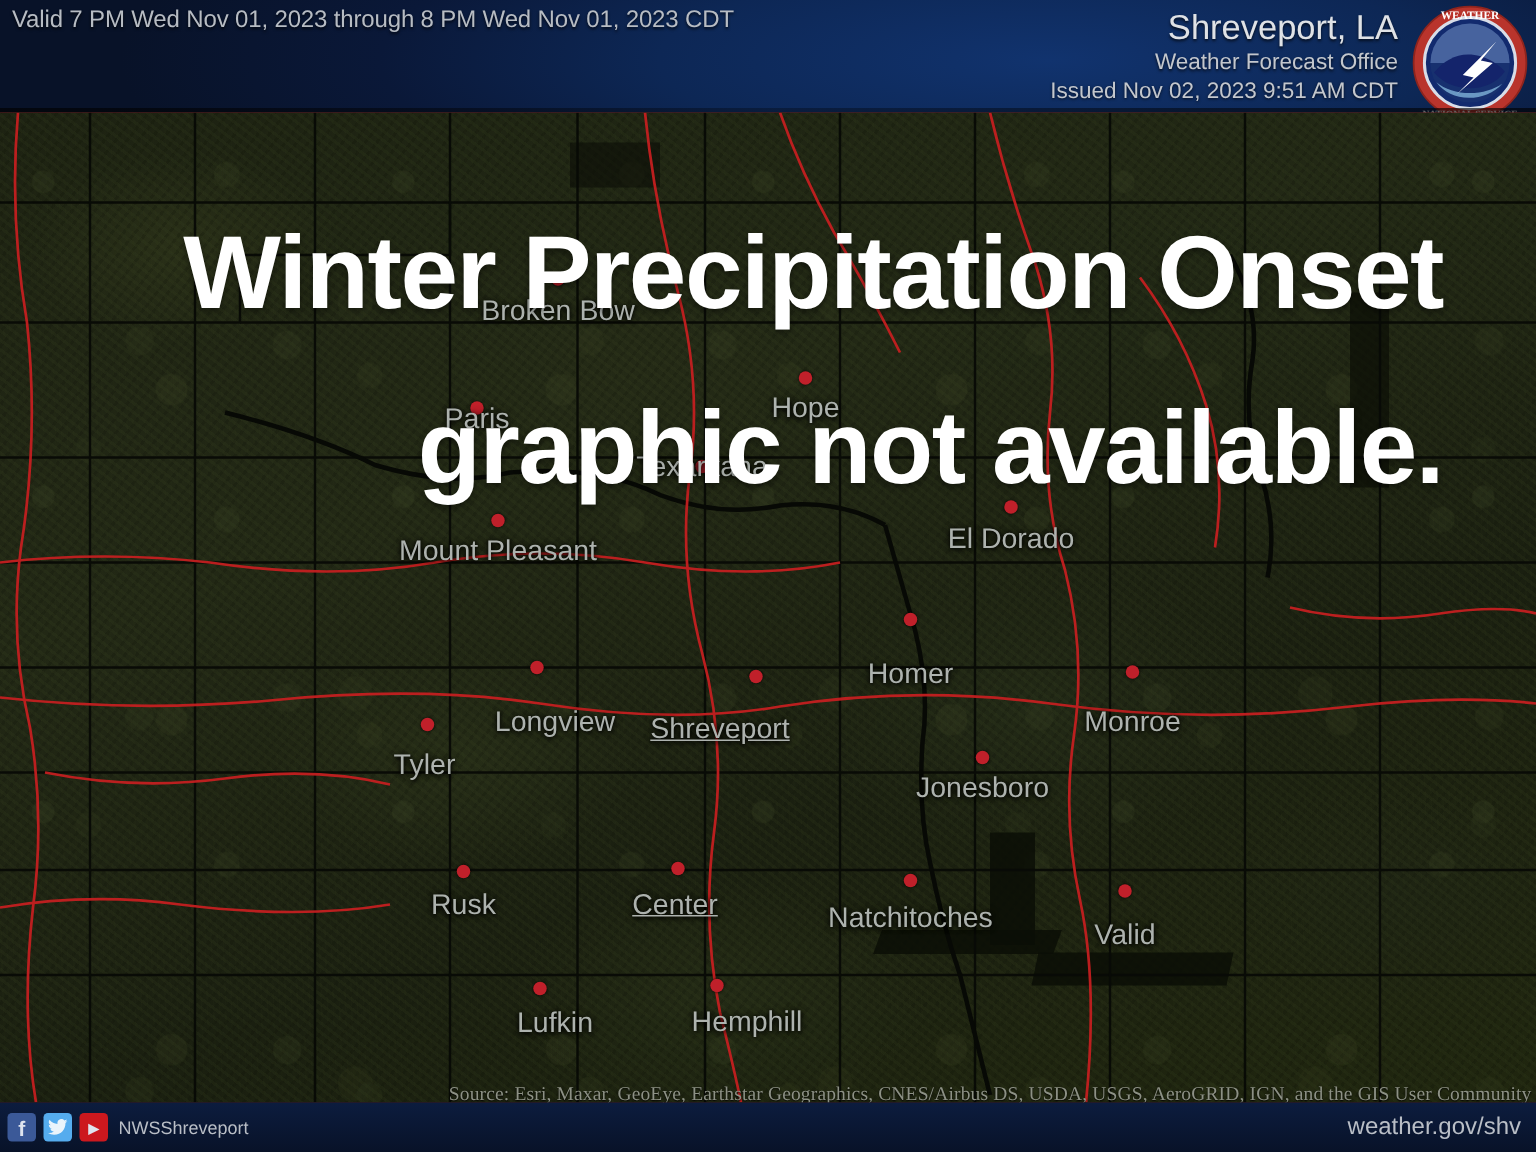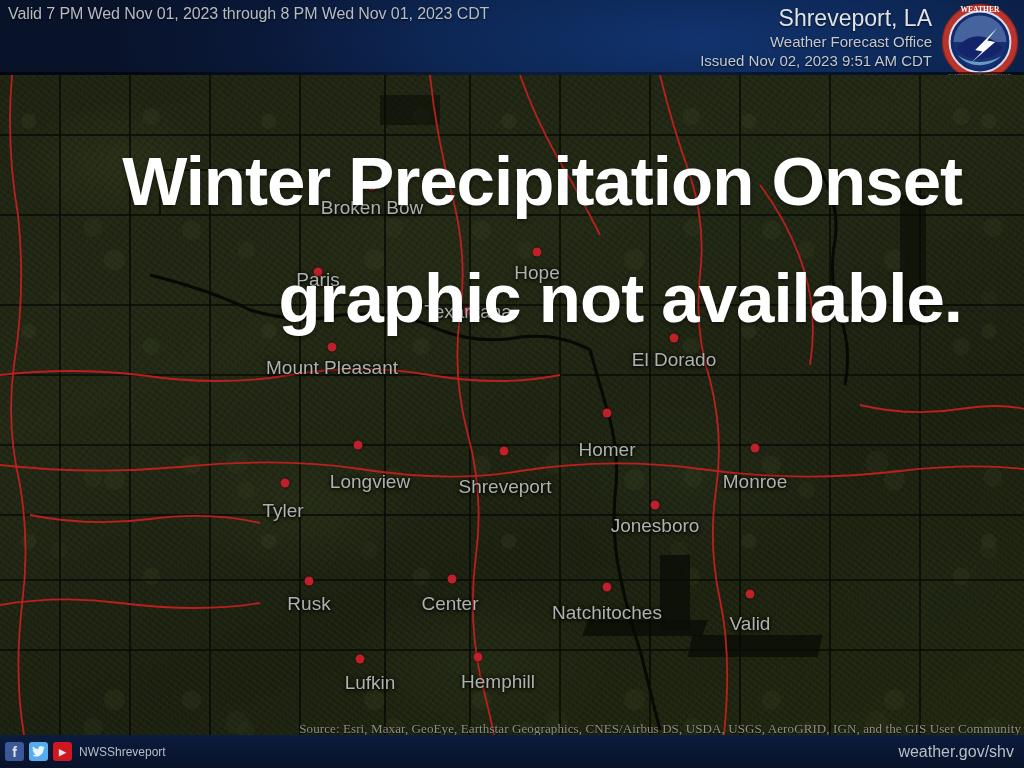"Shreveport" div.city-label { left: 505px -> 480px; text-decoration: none -> underline }
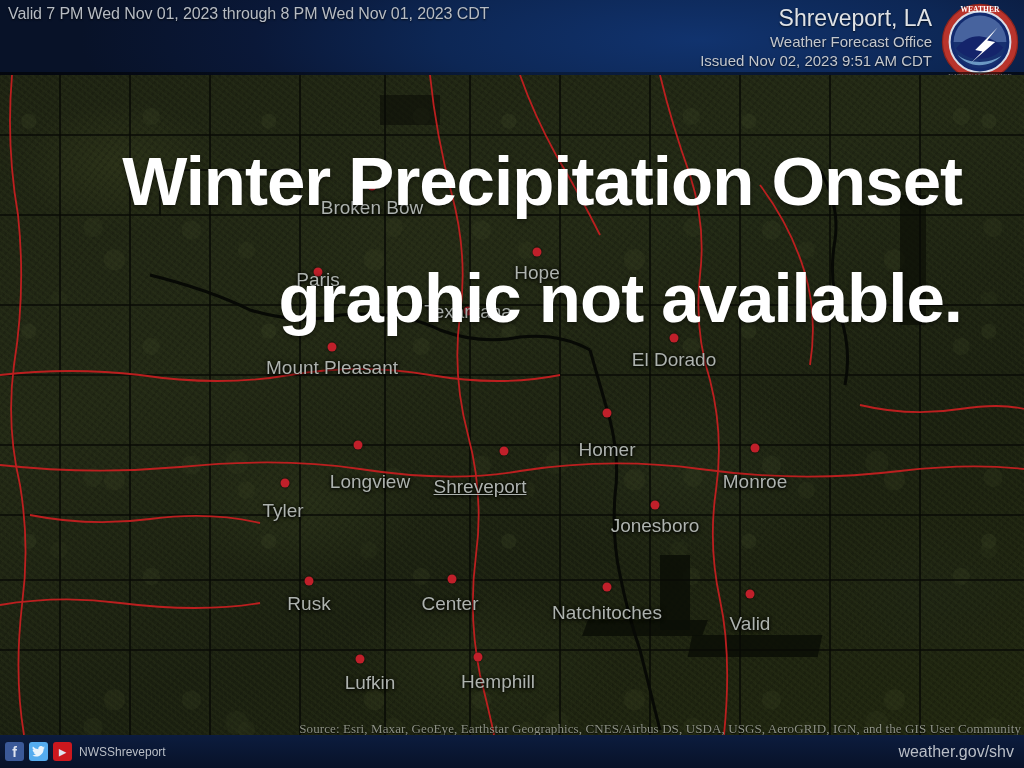"Center" div.city-label { text-decoration: none -> underline }
